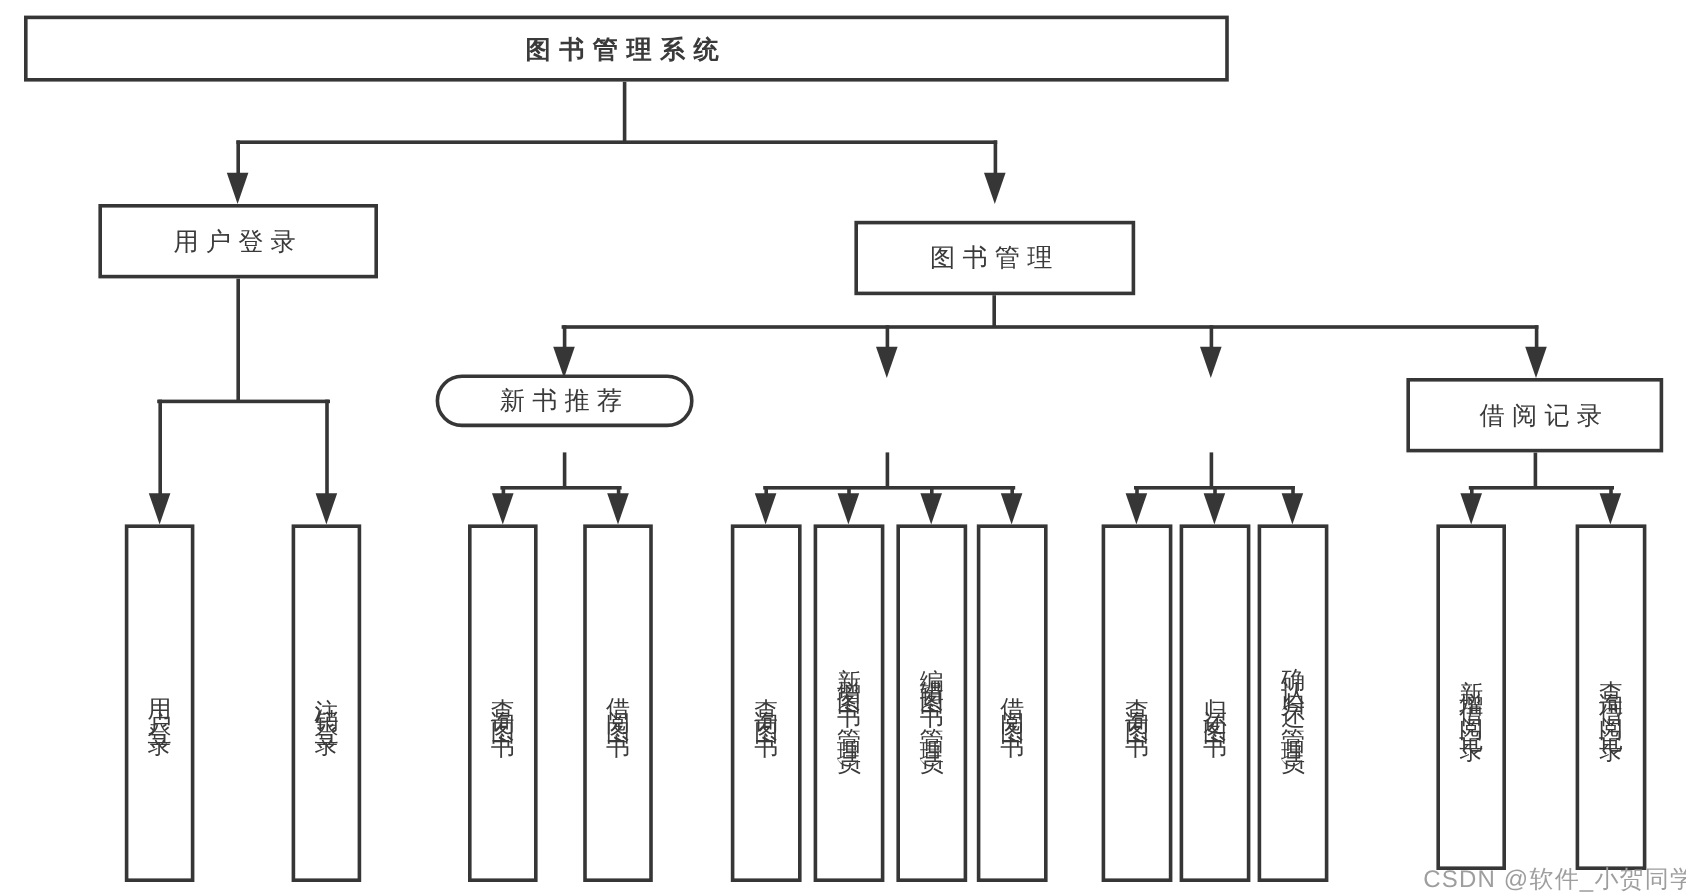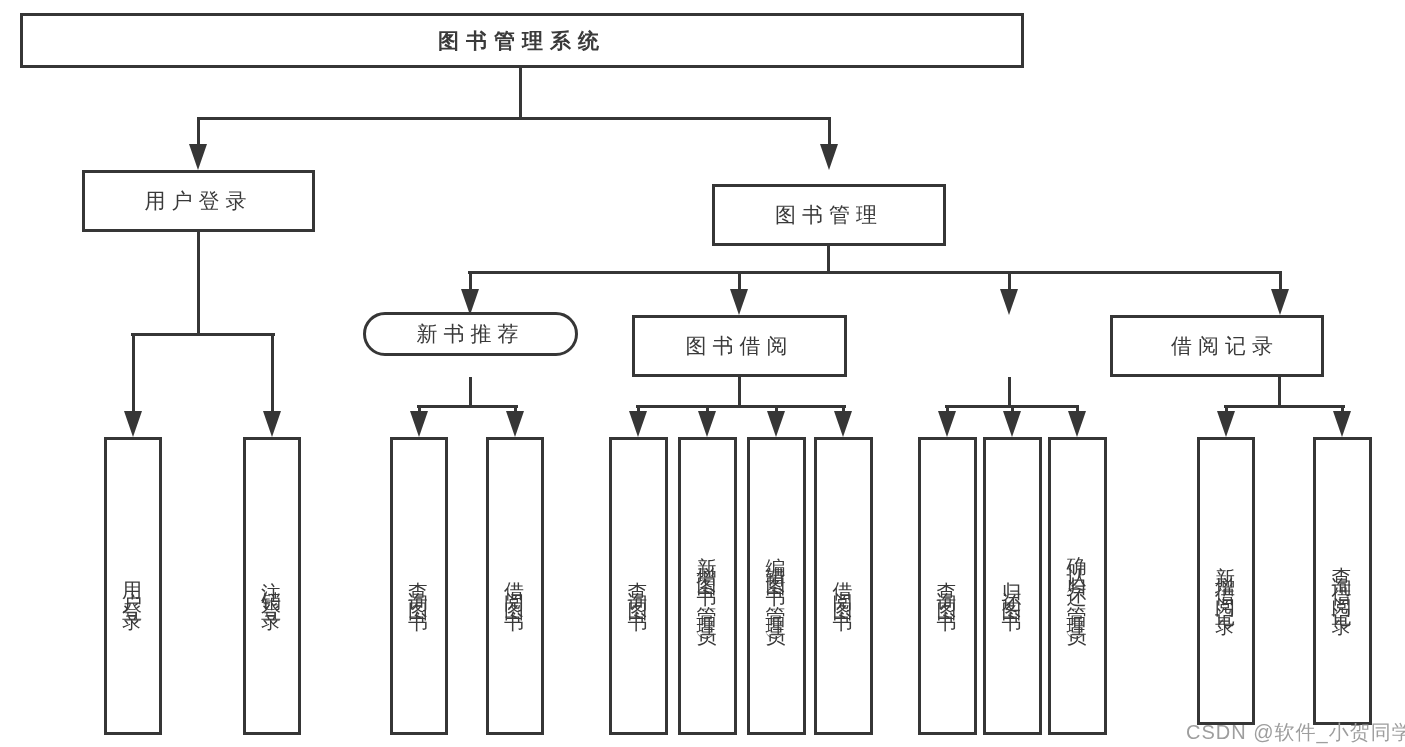"图书借阅" div.box { html: <div>图书借阅</div> -> none }
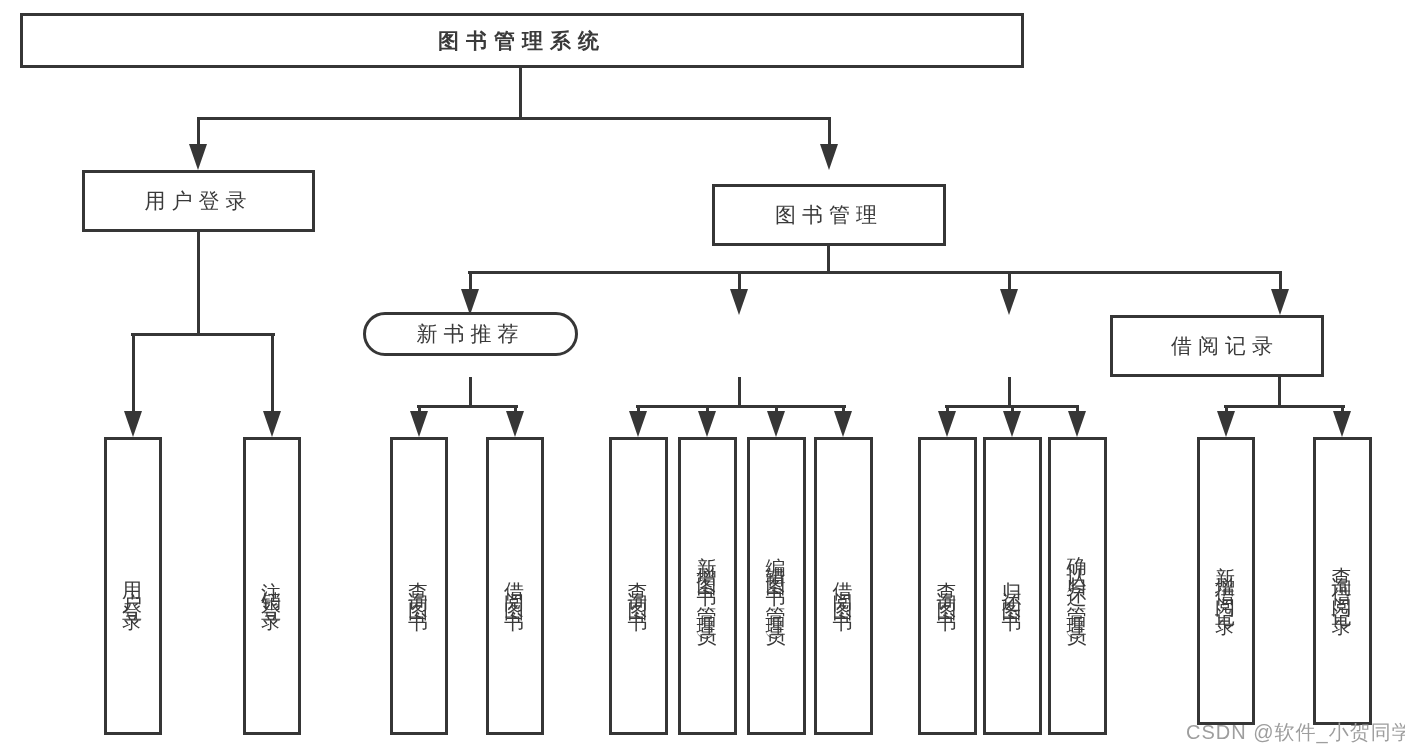"借阅记录" div.box { left: 1110px -> 1172px }
